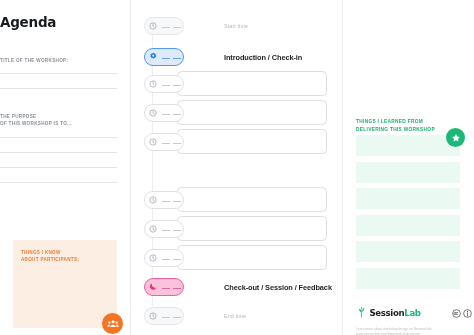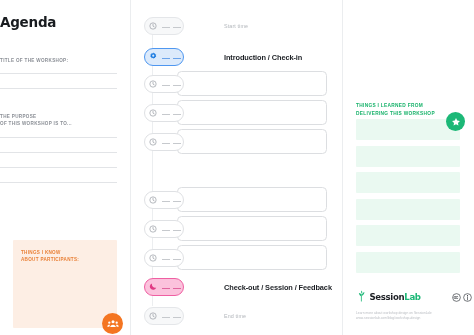"SessionLab" .right-col { top: 0 -> 16px }
